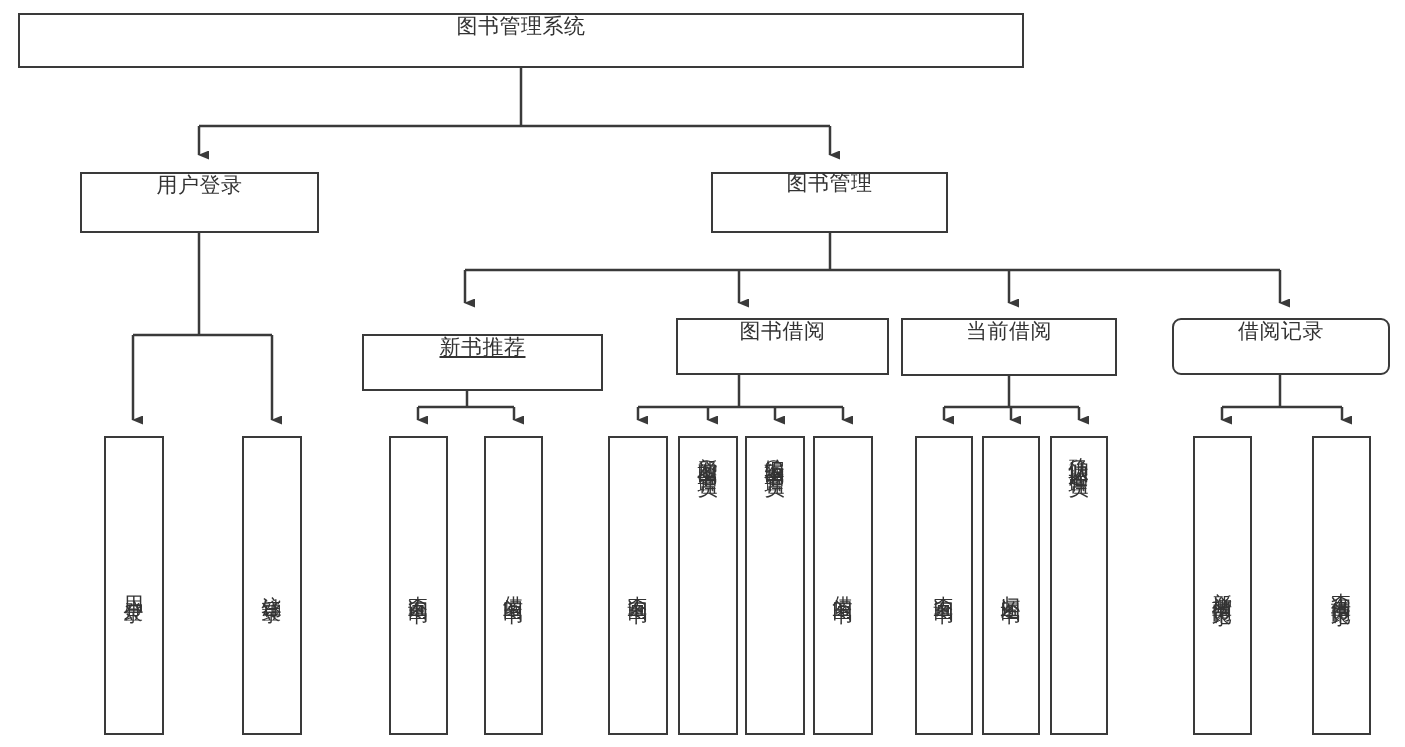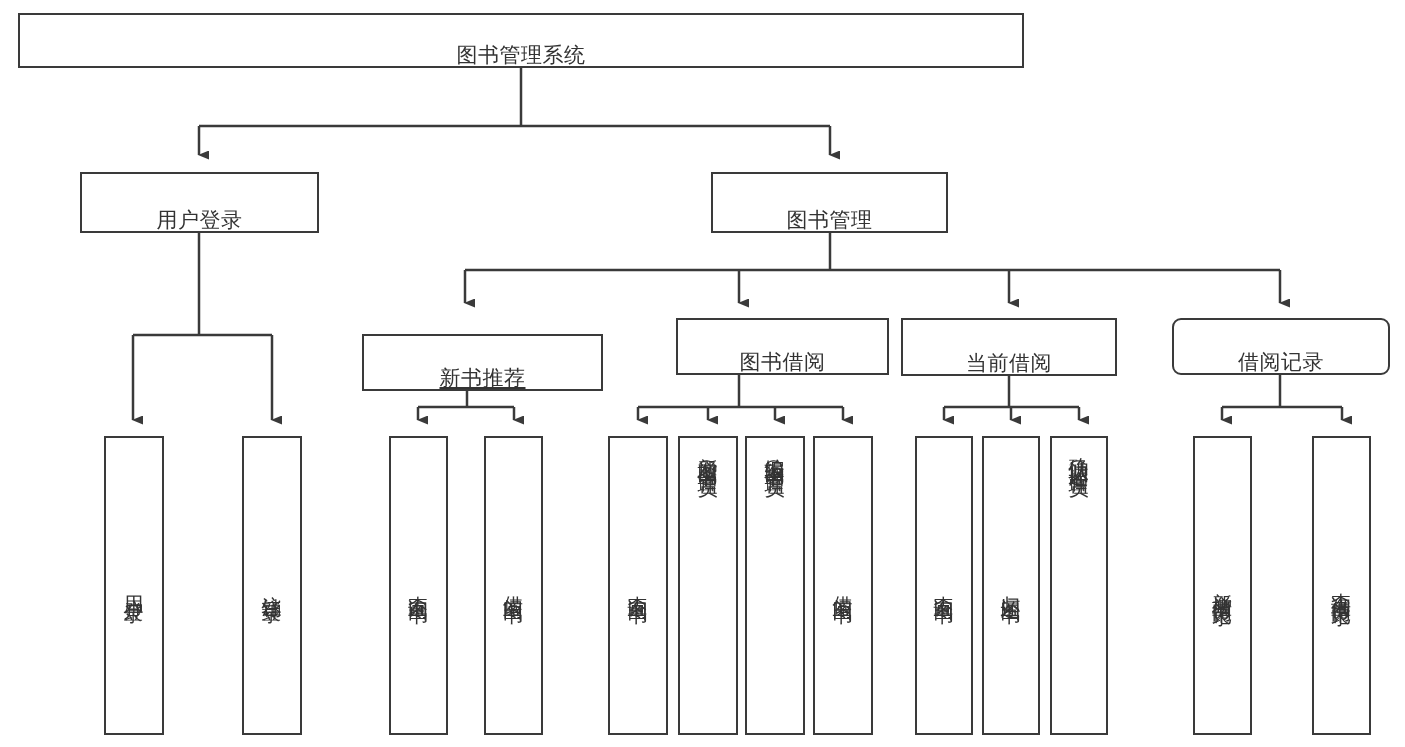"图书管理系统" .node { align-items: flex-end -> flex-start }
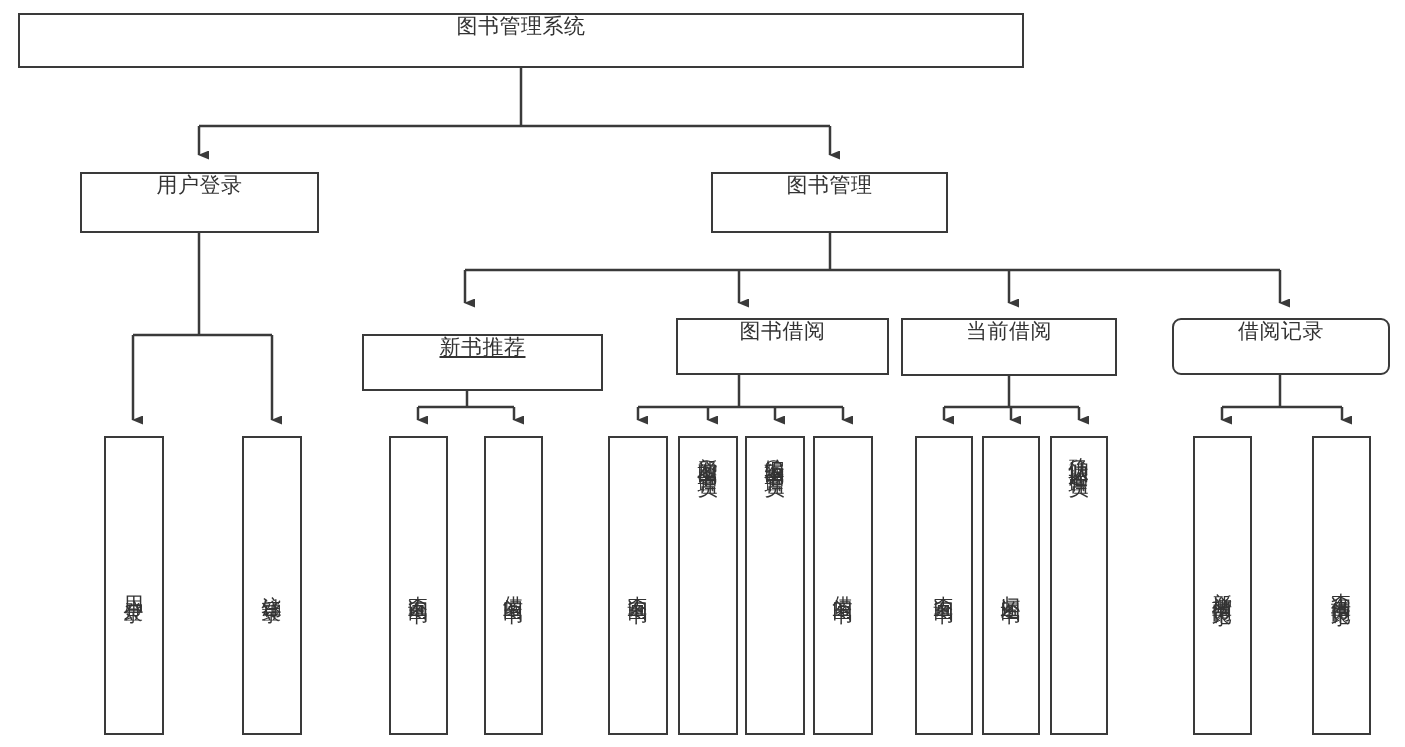"图书管理" div.node { font-family: none -> Liberation Mono, monospace }
